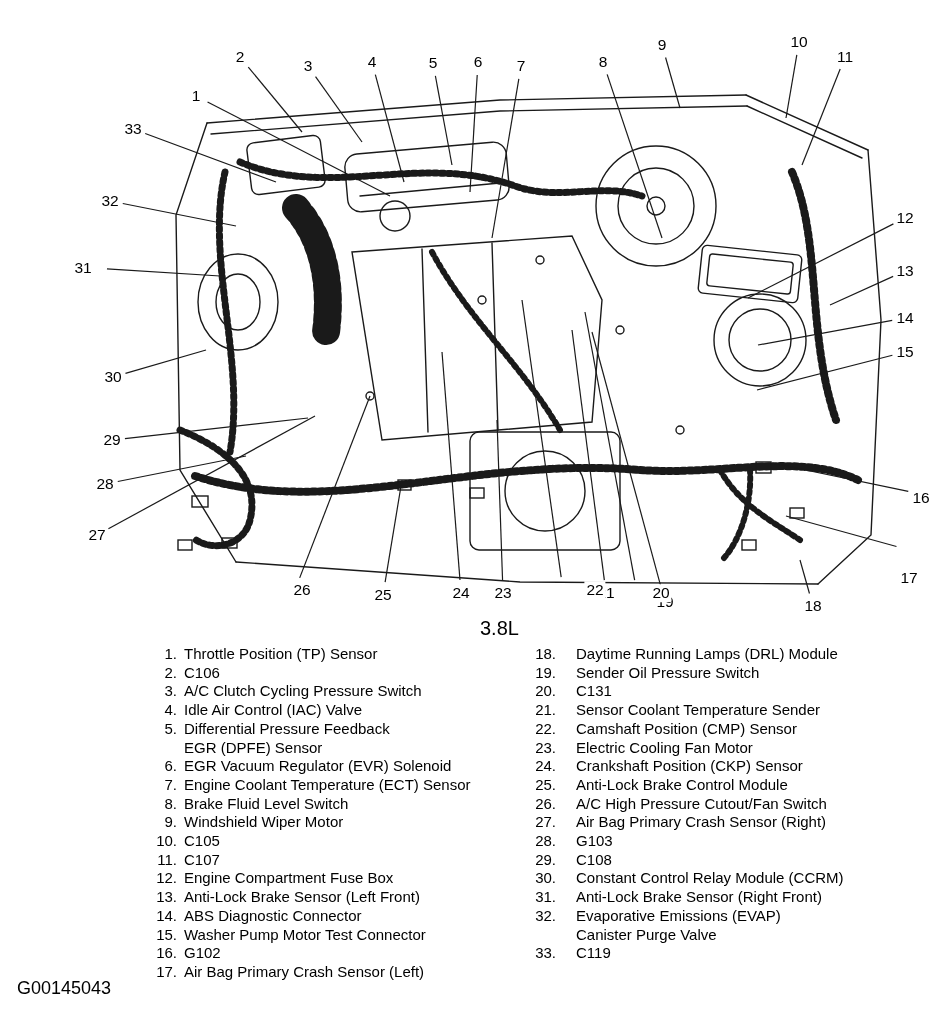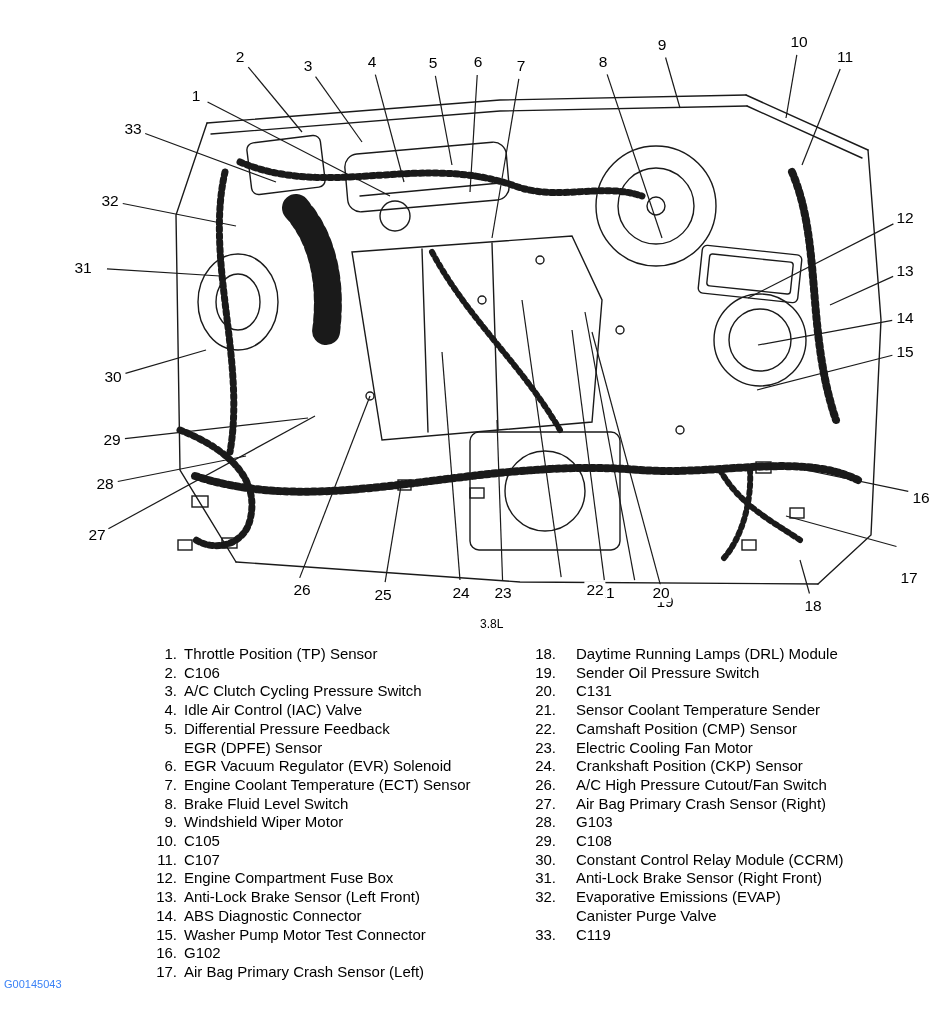"3.8L" .caption { font-size: 12px -> 20px }
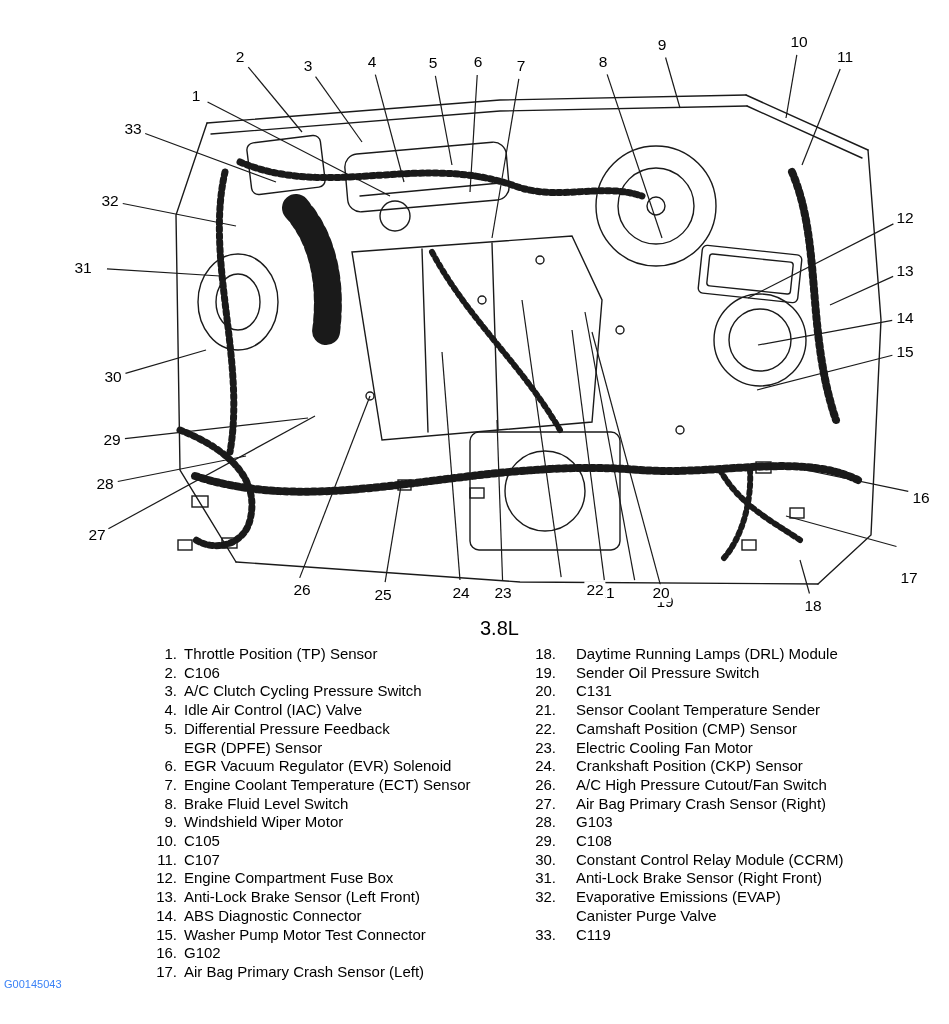"25." div.legend-row { html: none -> <div> <span>25.</span> <span>Anti-Lock Brake Control Module</span> </div> }
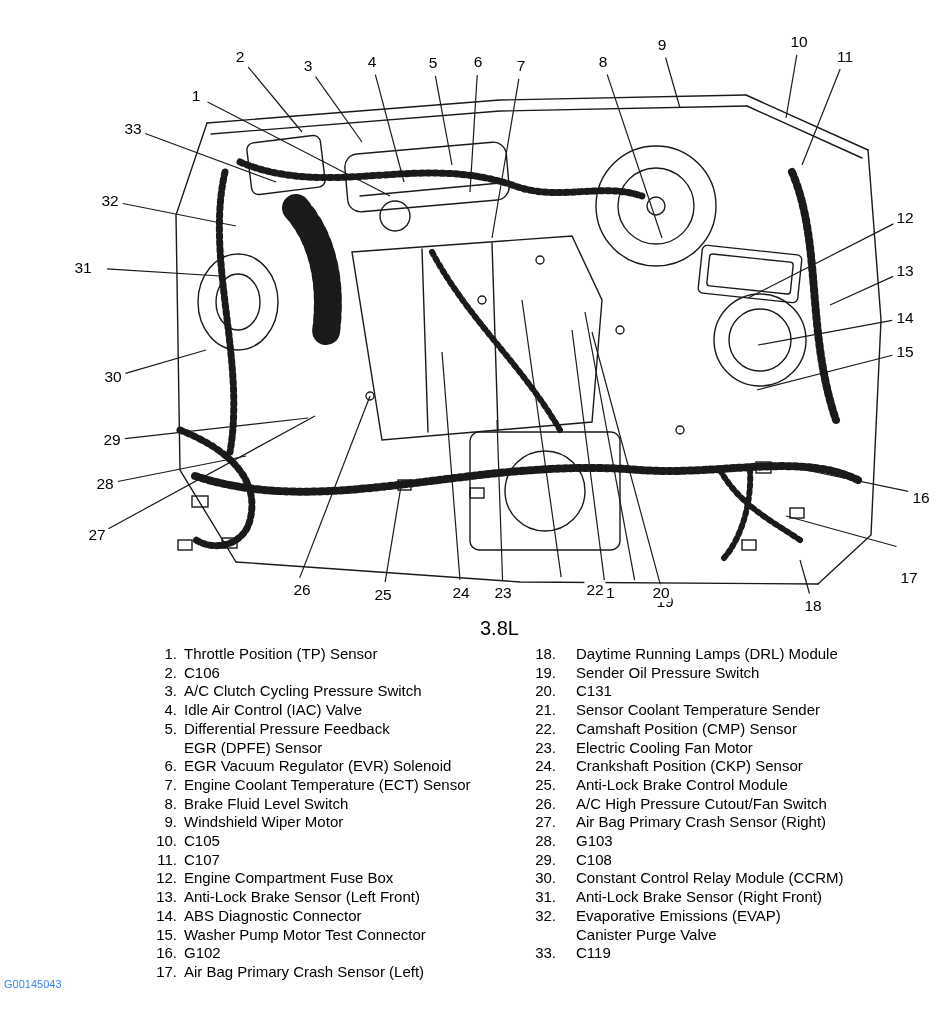"G00145043" .figure-id { color: #3b82f6 -> #000000; font-size: 11px -> 18px; left: 4px -> 17px }
